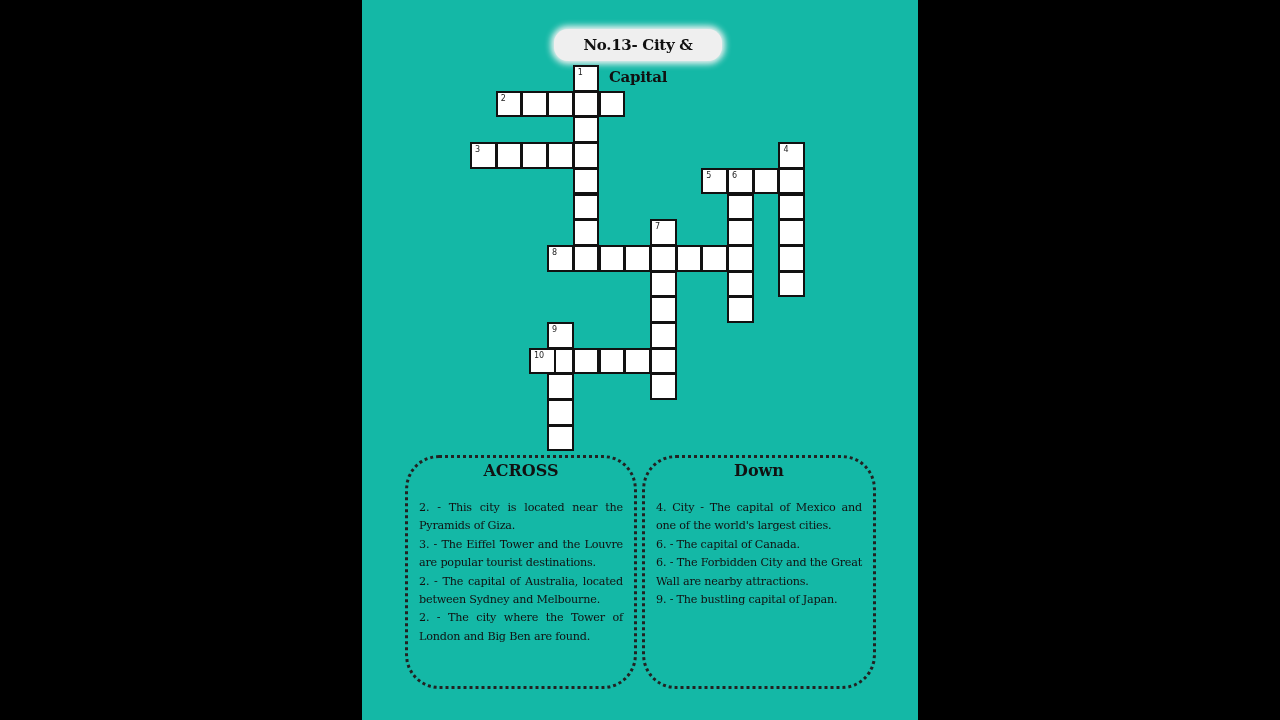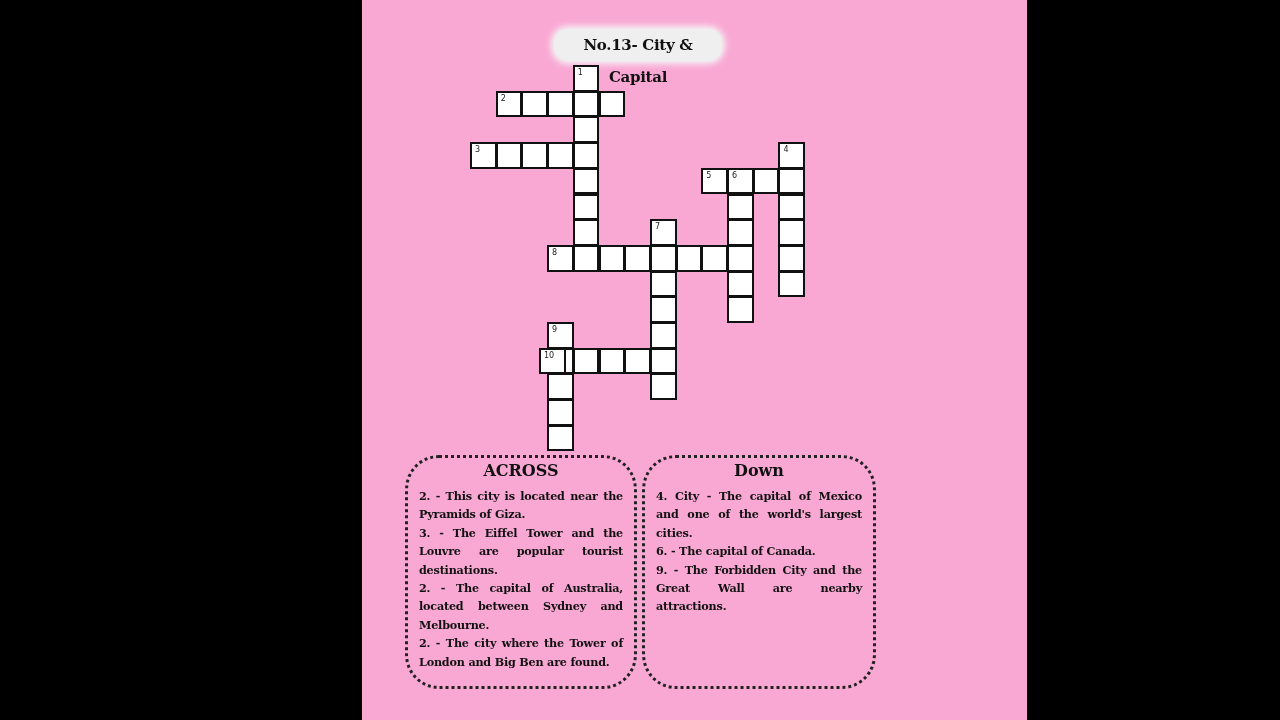"No.13- City & Capital" .page { background: #f9a8d4 -> #14b8a6; width: 665px -> 556px }
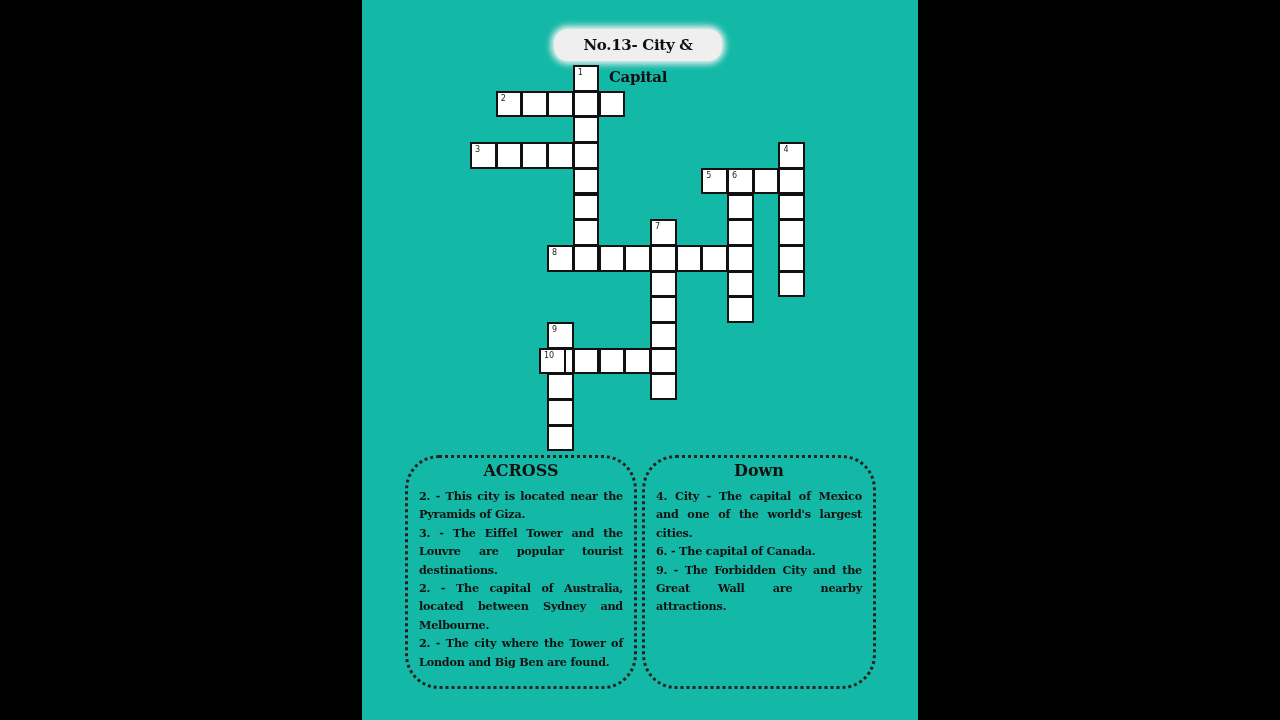"10" div.cell { left: 178px -> 168px }
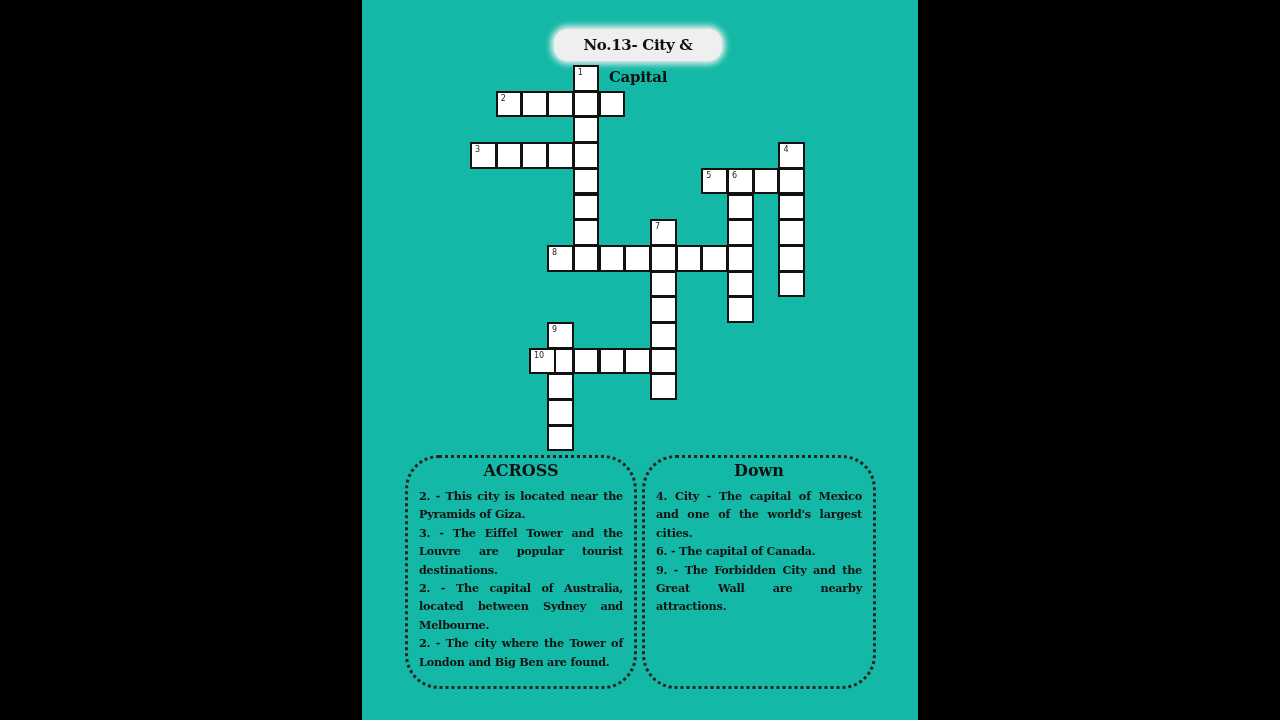"ACROSS" .clue-heading { margin-bottom: 7px -> 19px }
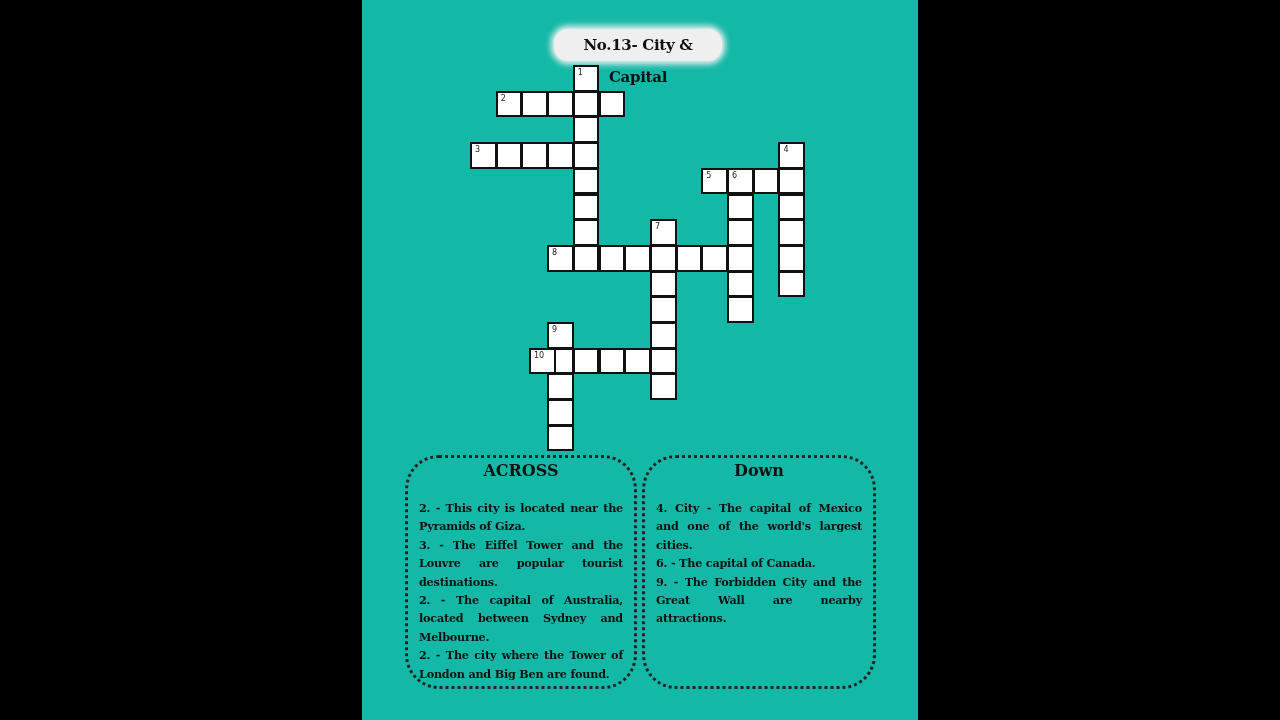"2. - This city is" .clue { font-weight: bold -> none }
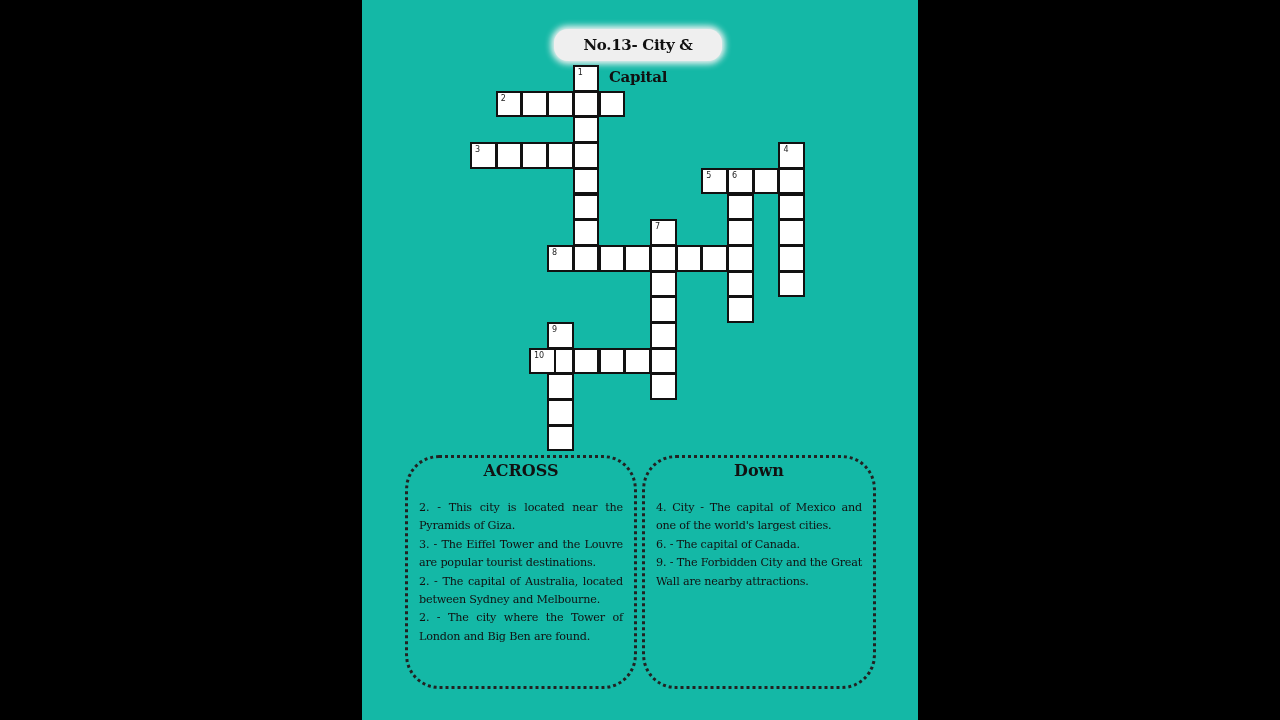"9. - The Forbidden City" div.clue { text: 9 -> 6 }
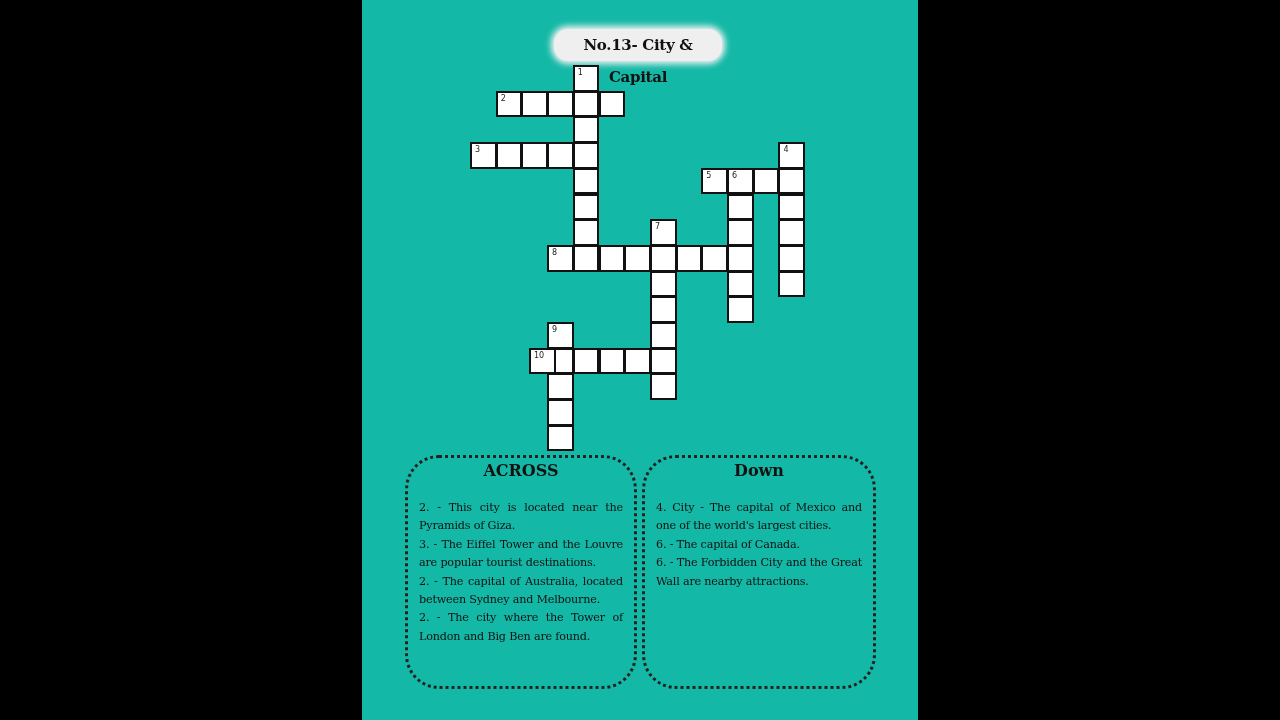"9. - The bustling capital" div.clue { html: none -> <div>9. - The bustling capital of Japan.</div> }
